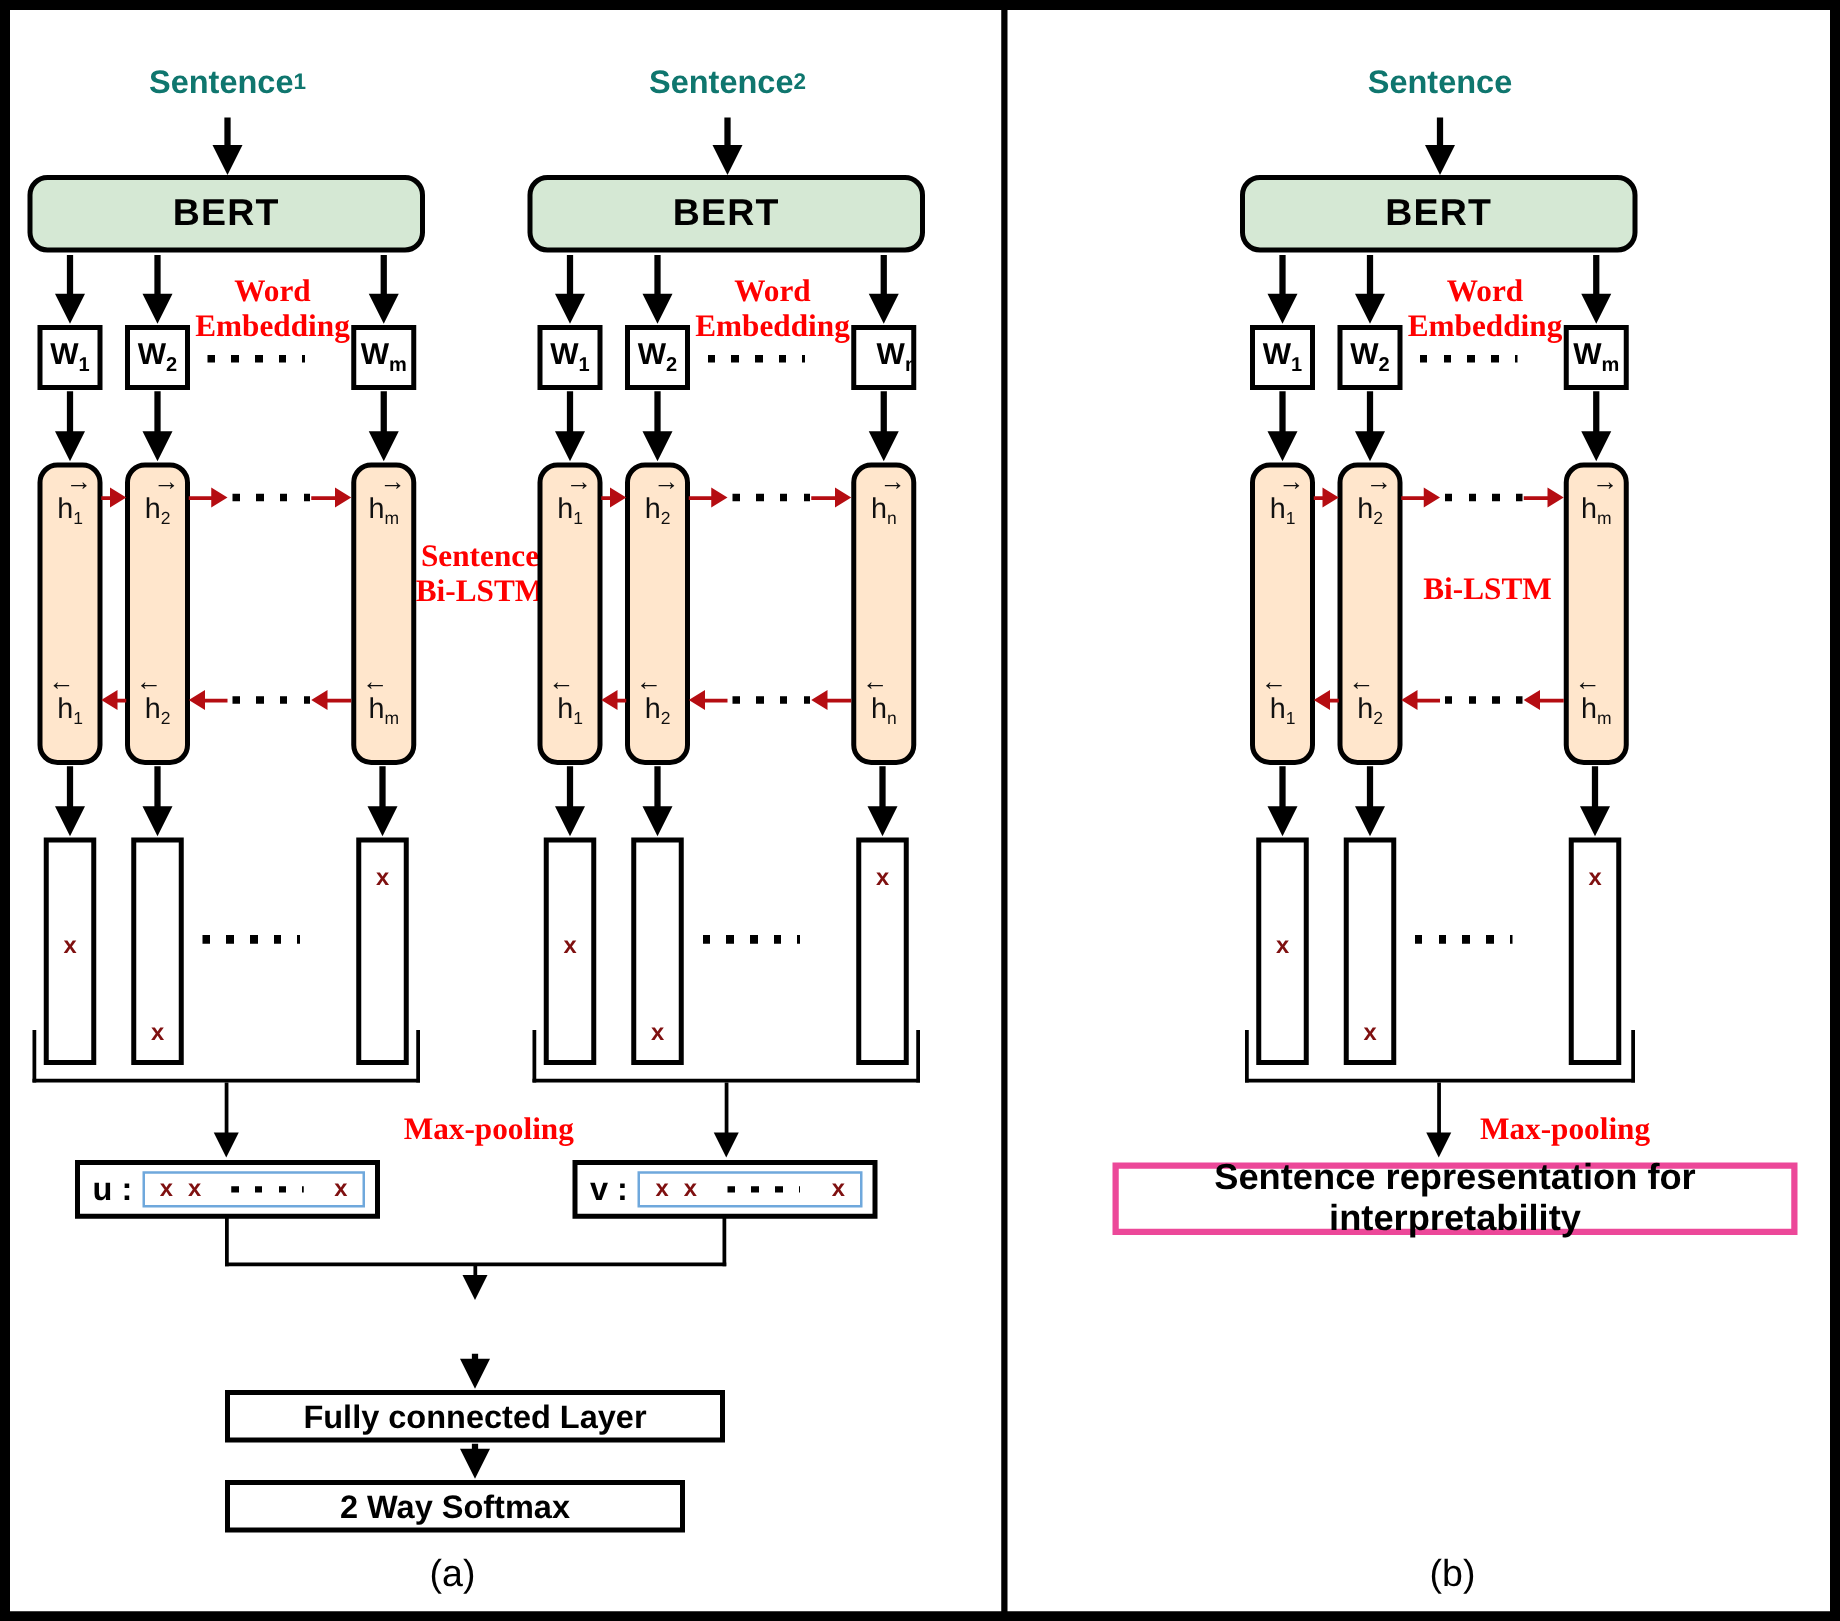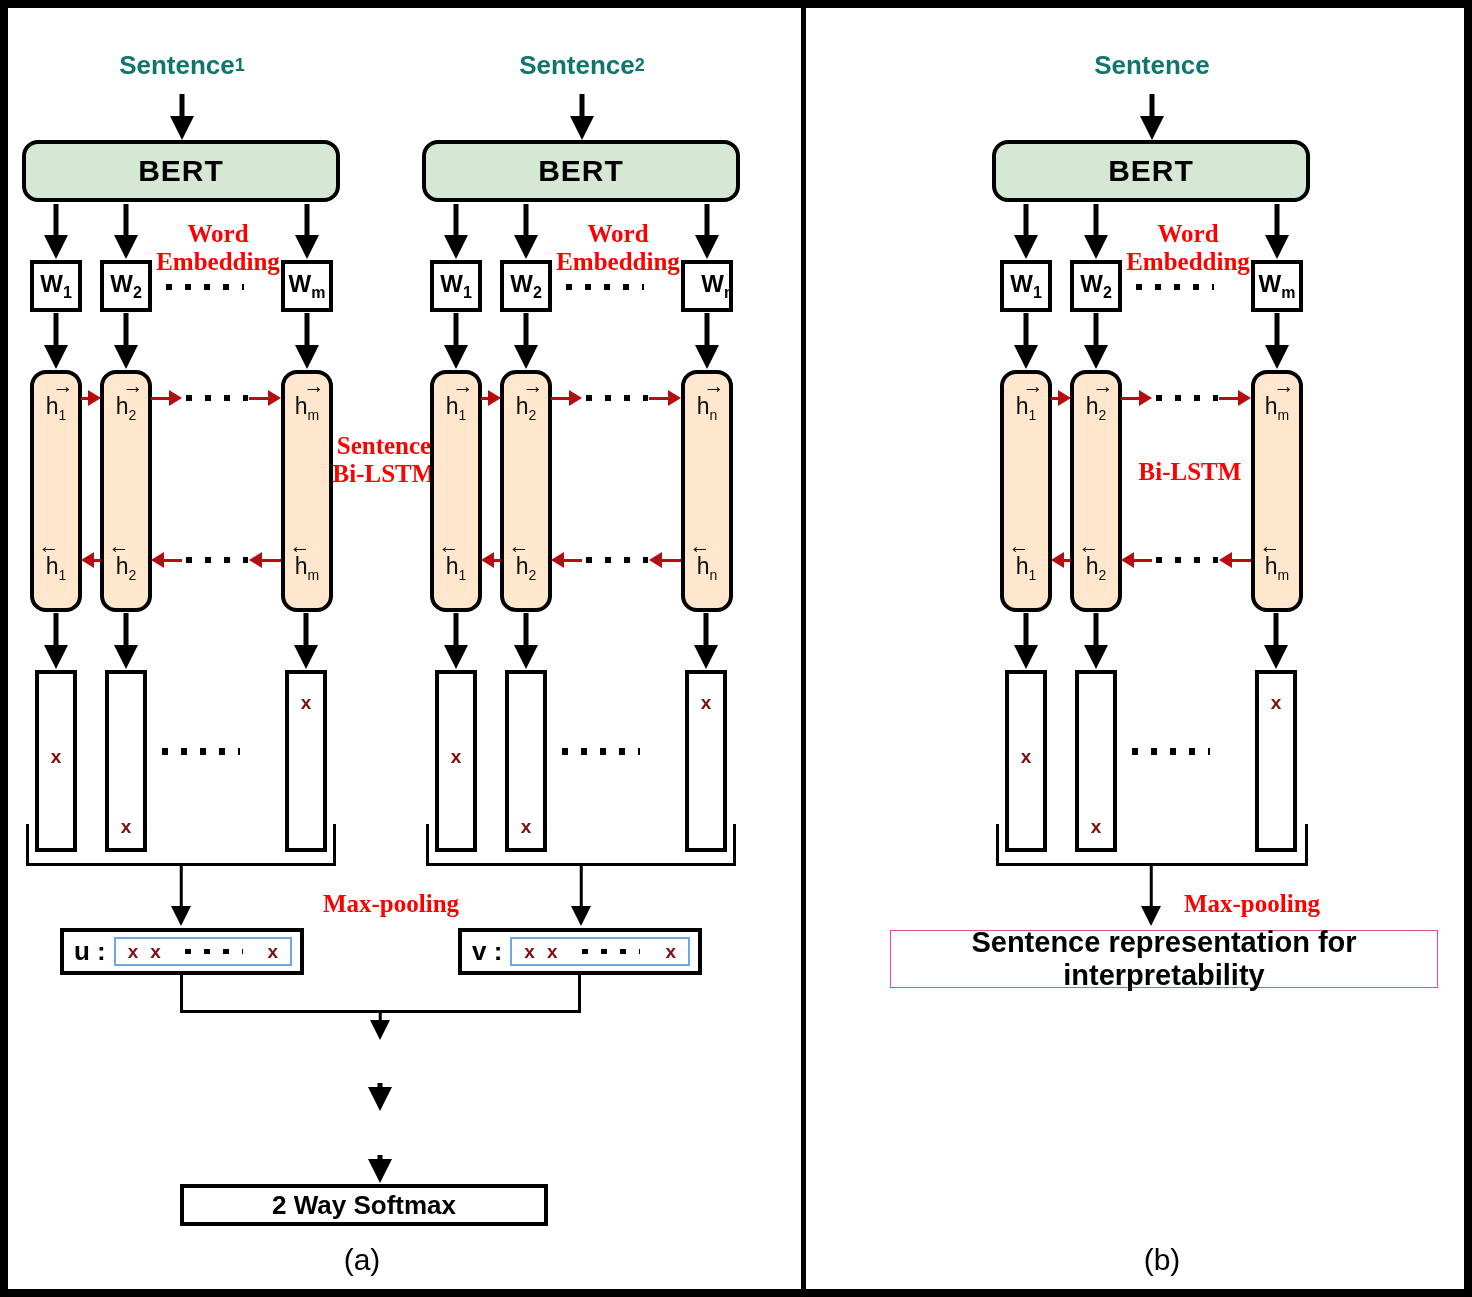"Sentence representation for" .sentrep { border: 1px solid #ec4899 -> 5px solid #ec4899 }
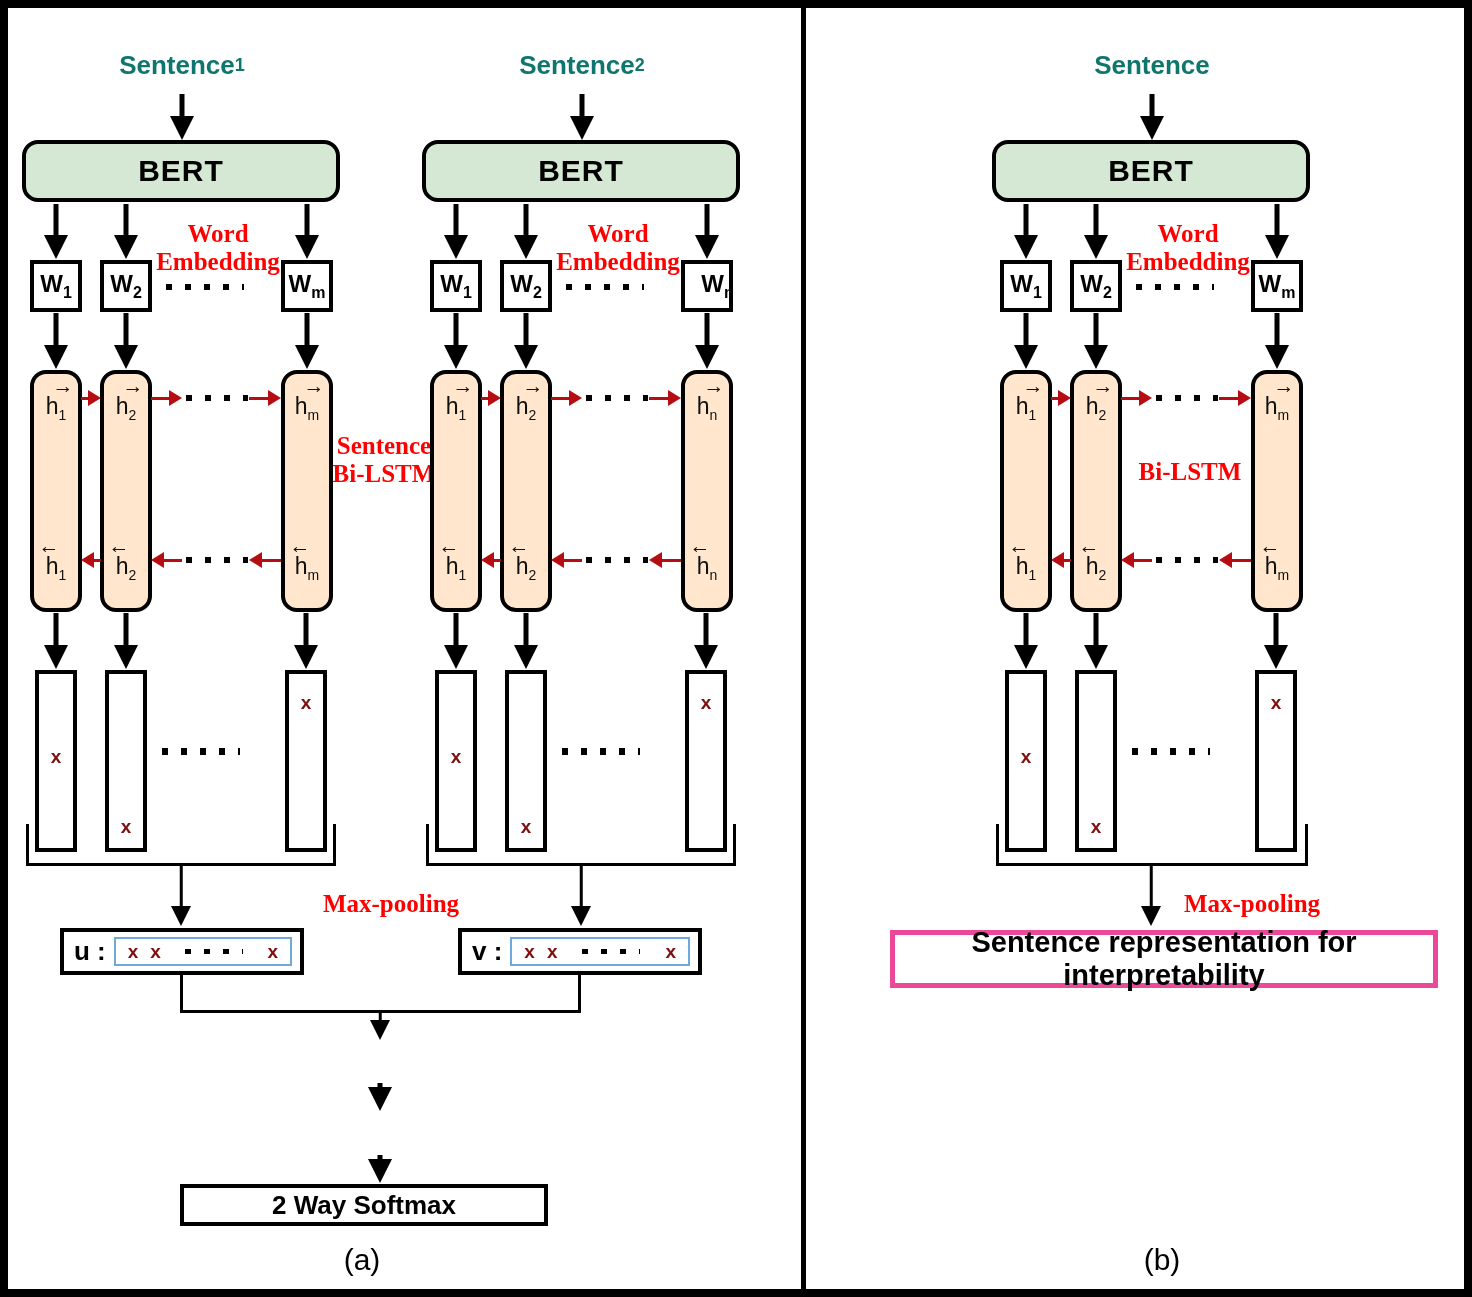"Fully connected Layer" div.abs { html: none -> <div> <span>Fully connected Layer</span> </div> }
